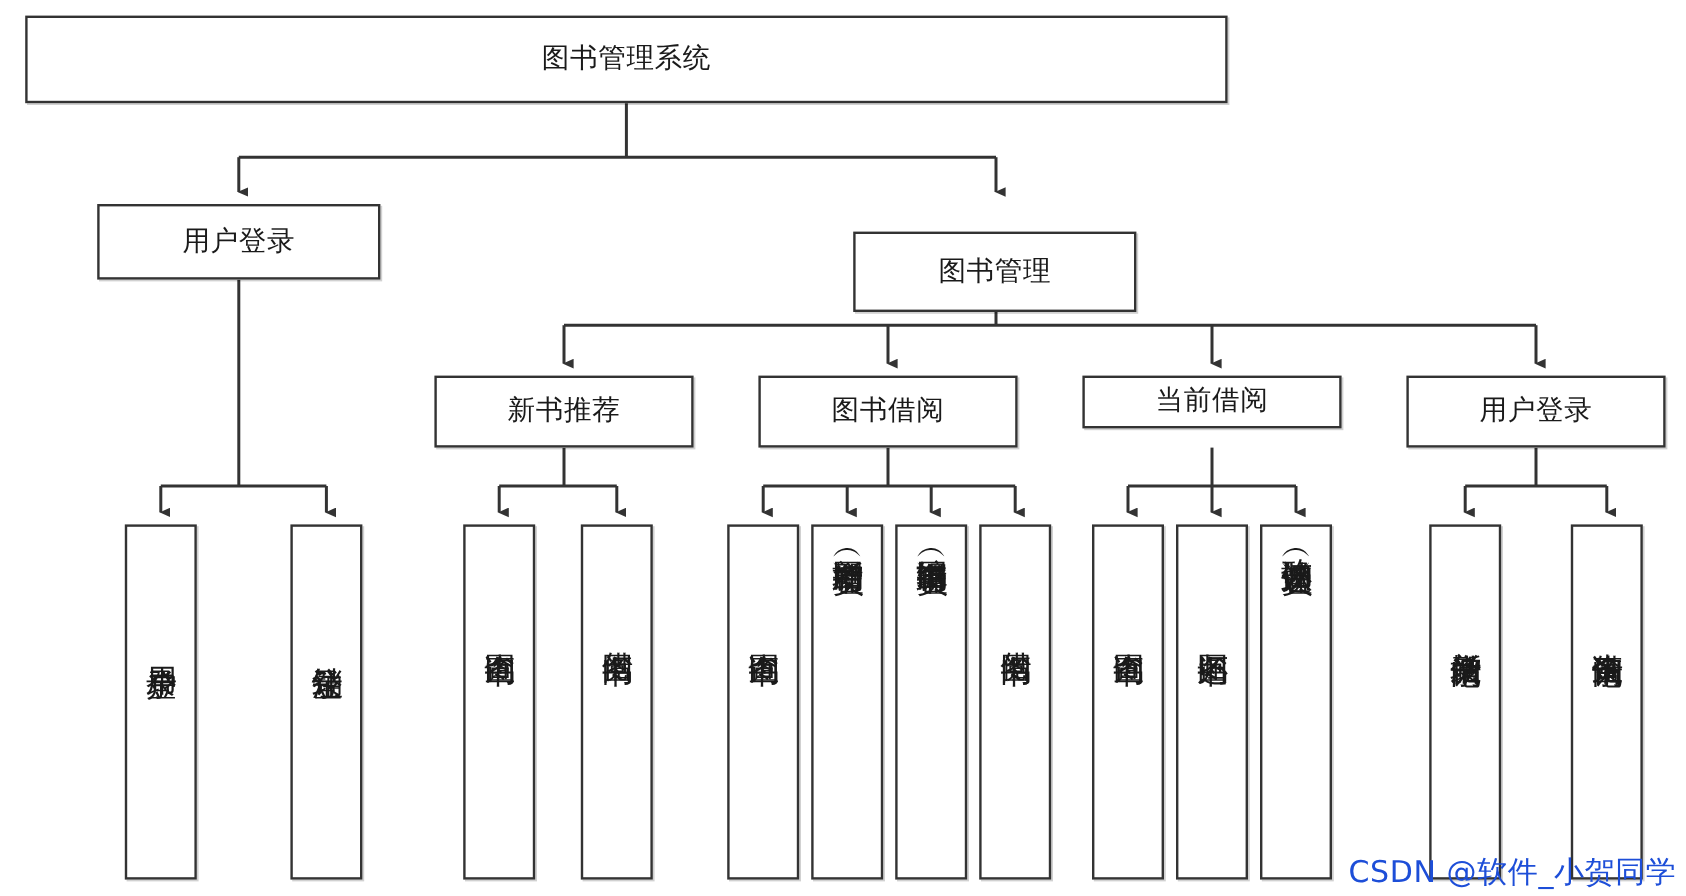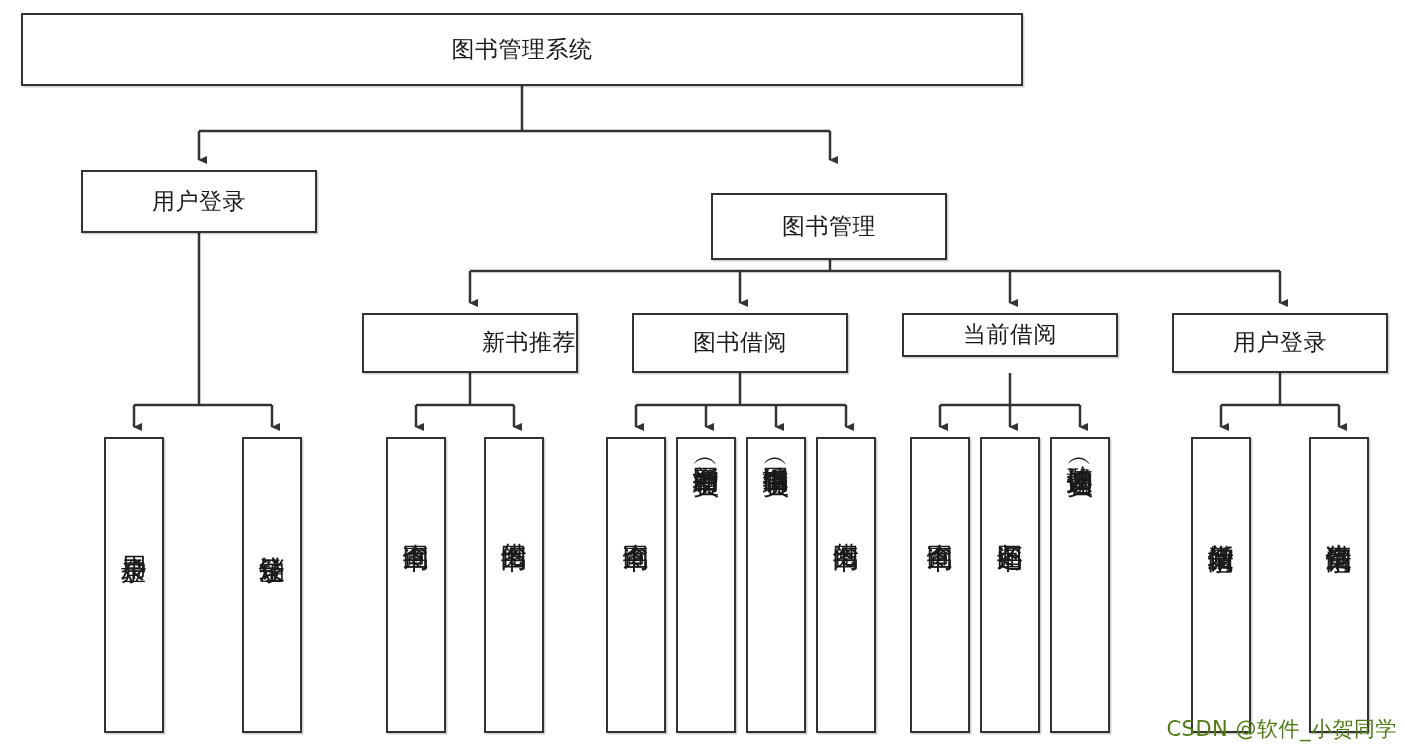"新书推荐" div.node-box { justify-content: flex-end -> none }
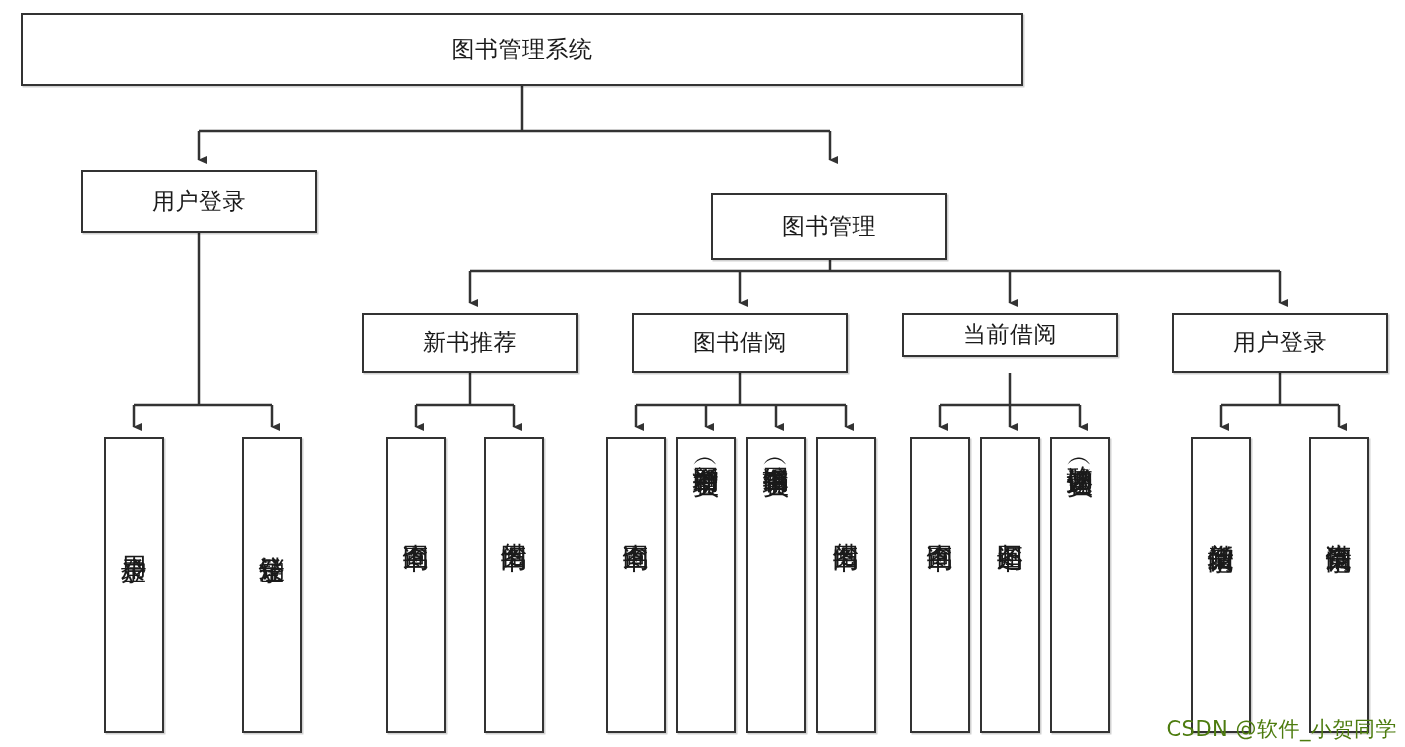"CSDN @软件_小贺同学" .watermark { color: #4d7c0f -> #1d4ed8; font-size: 21px -> 25px }
